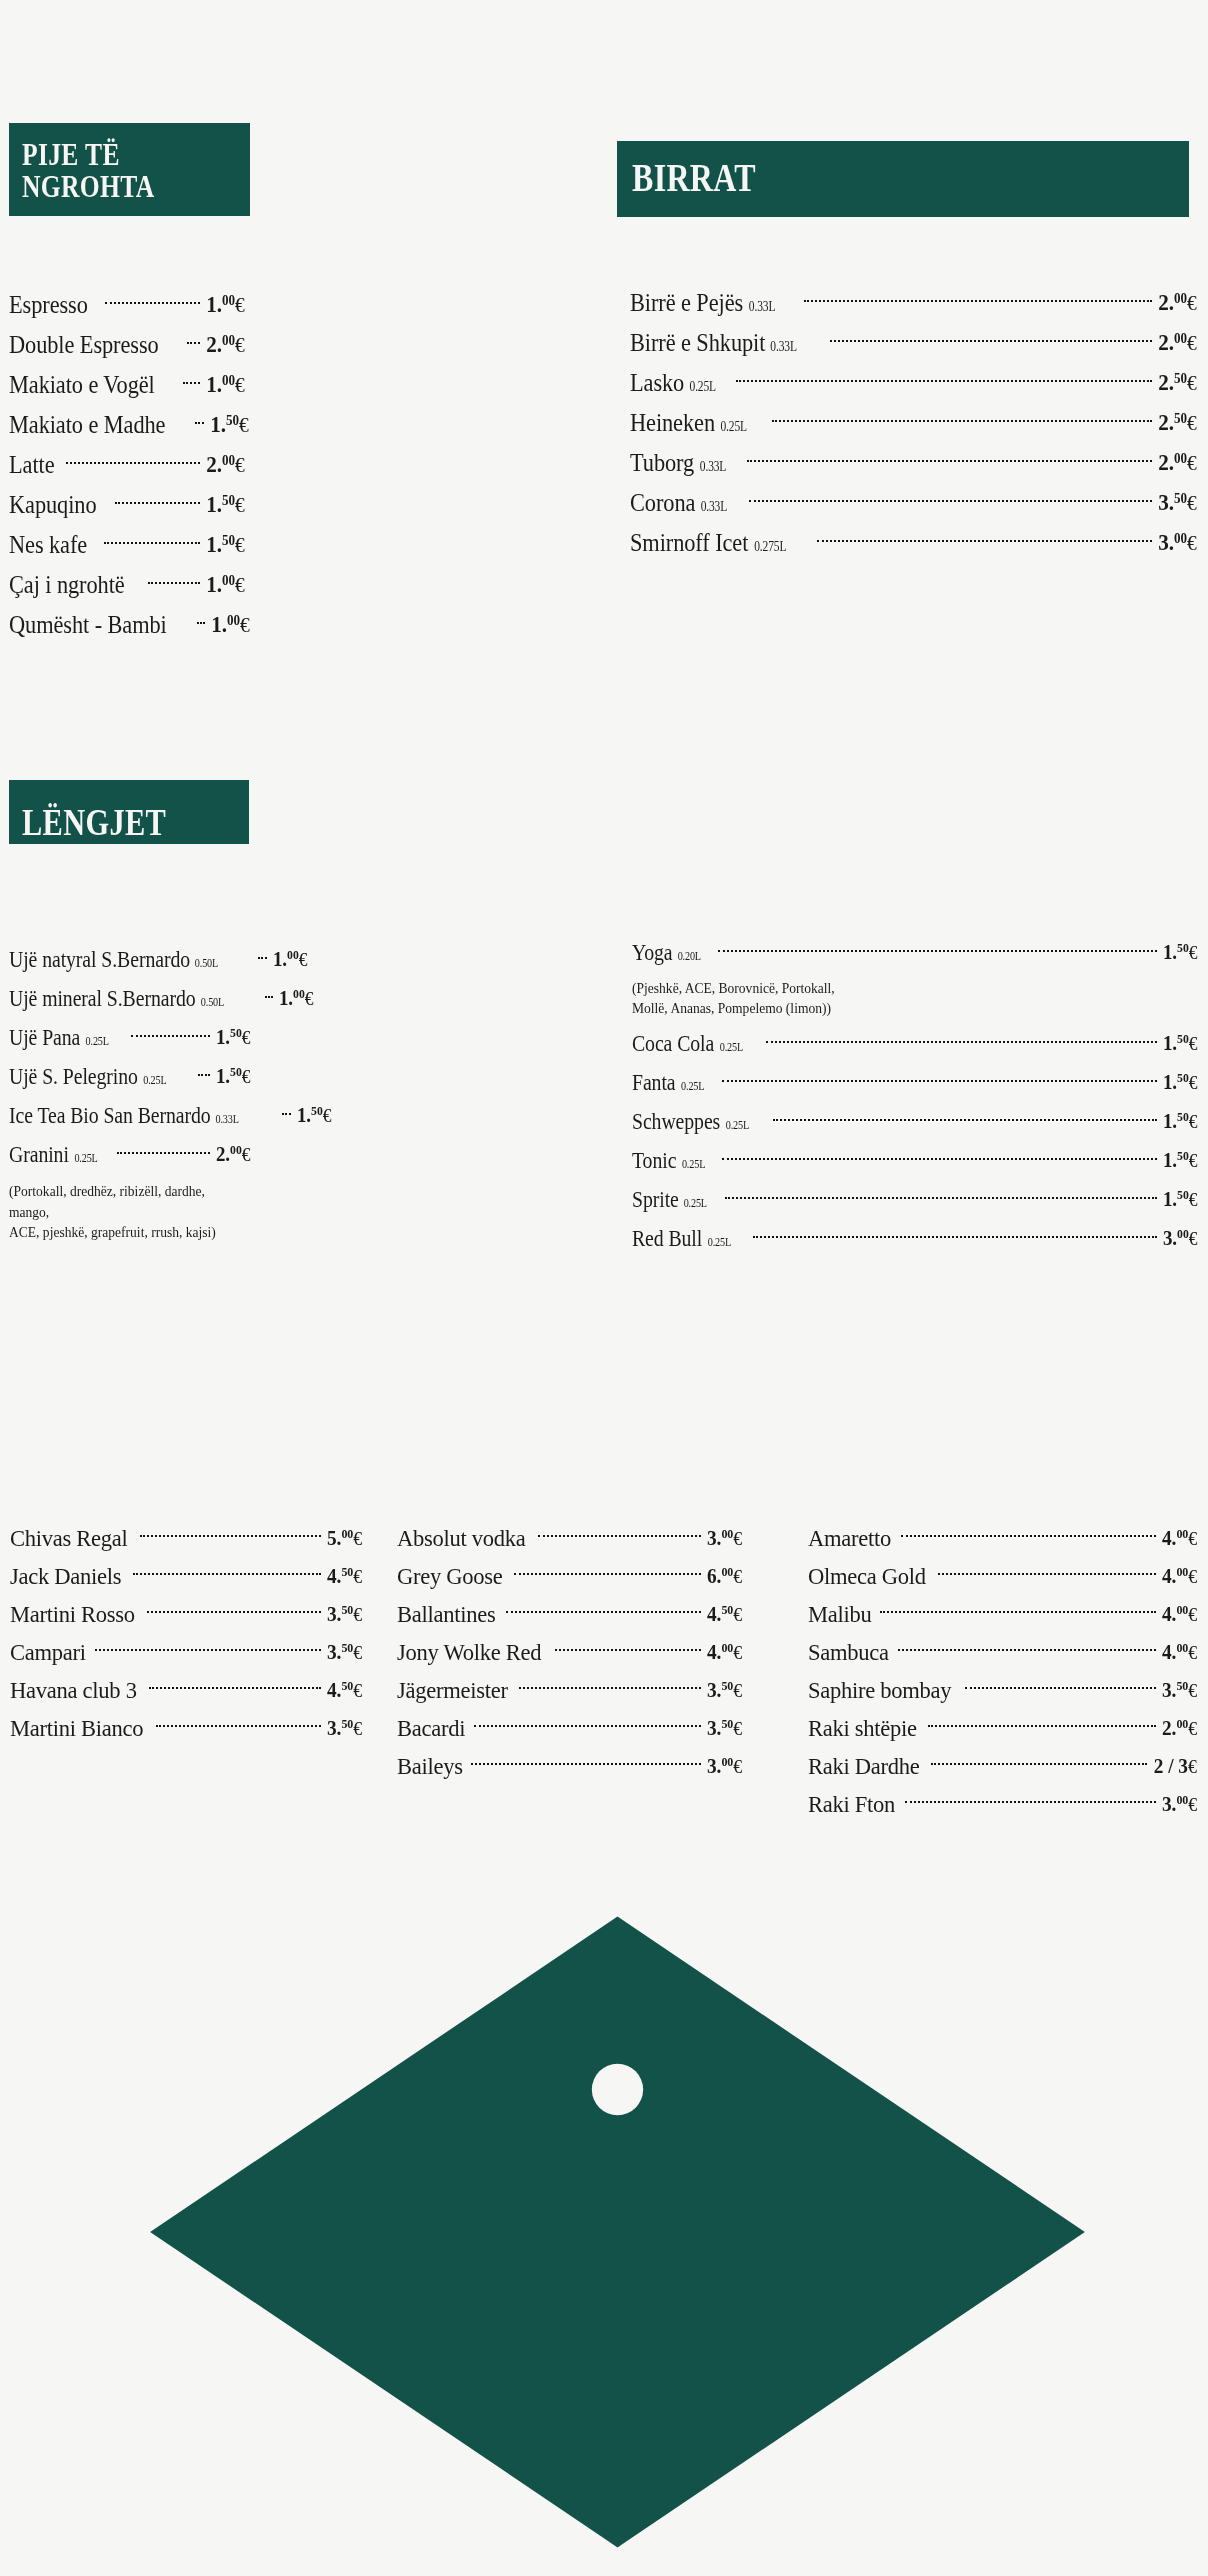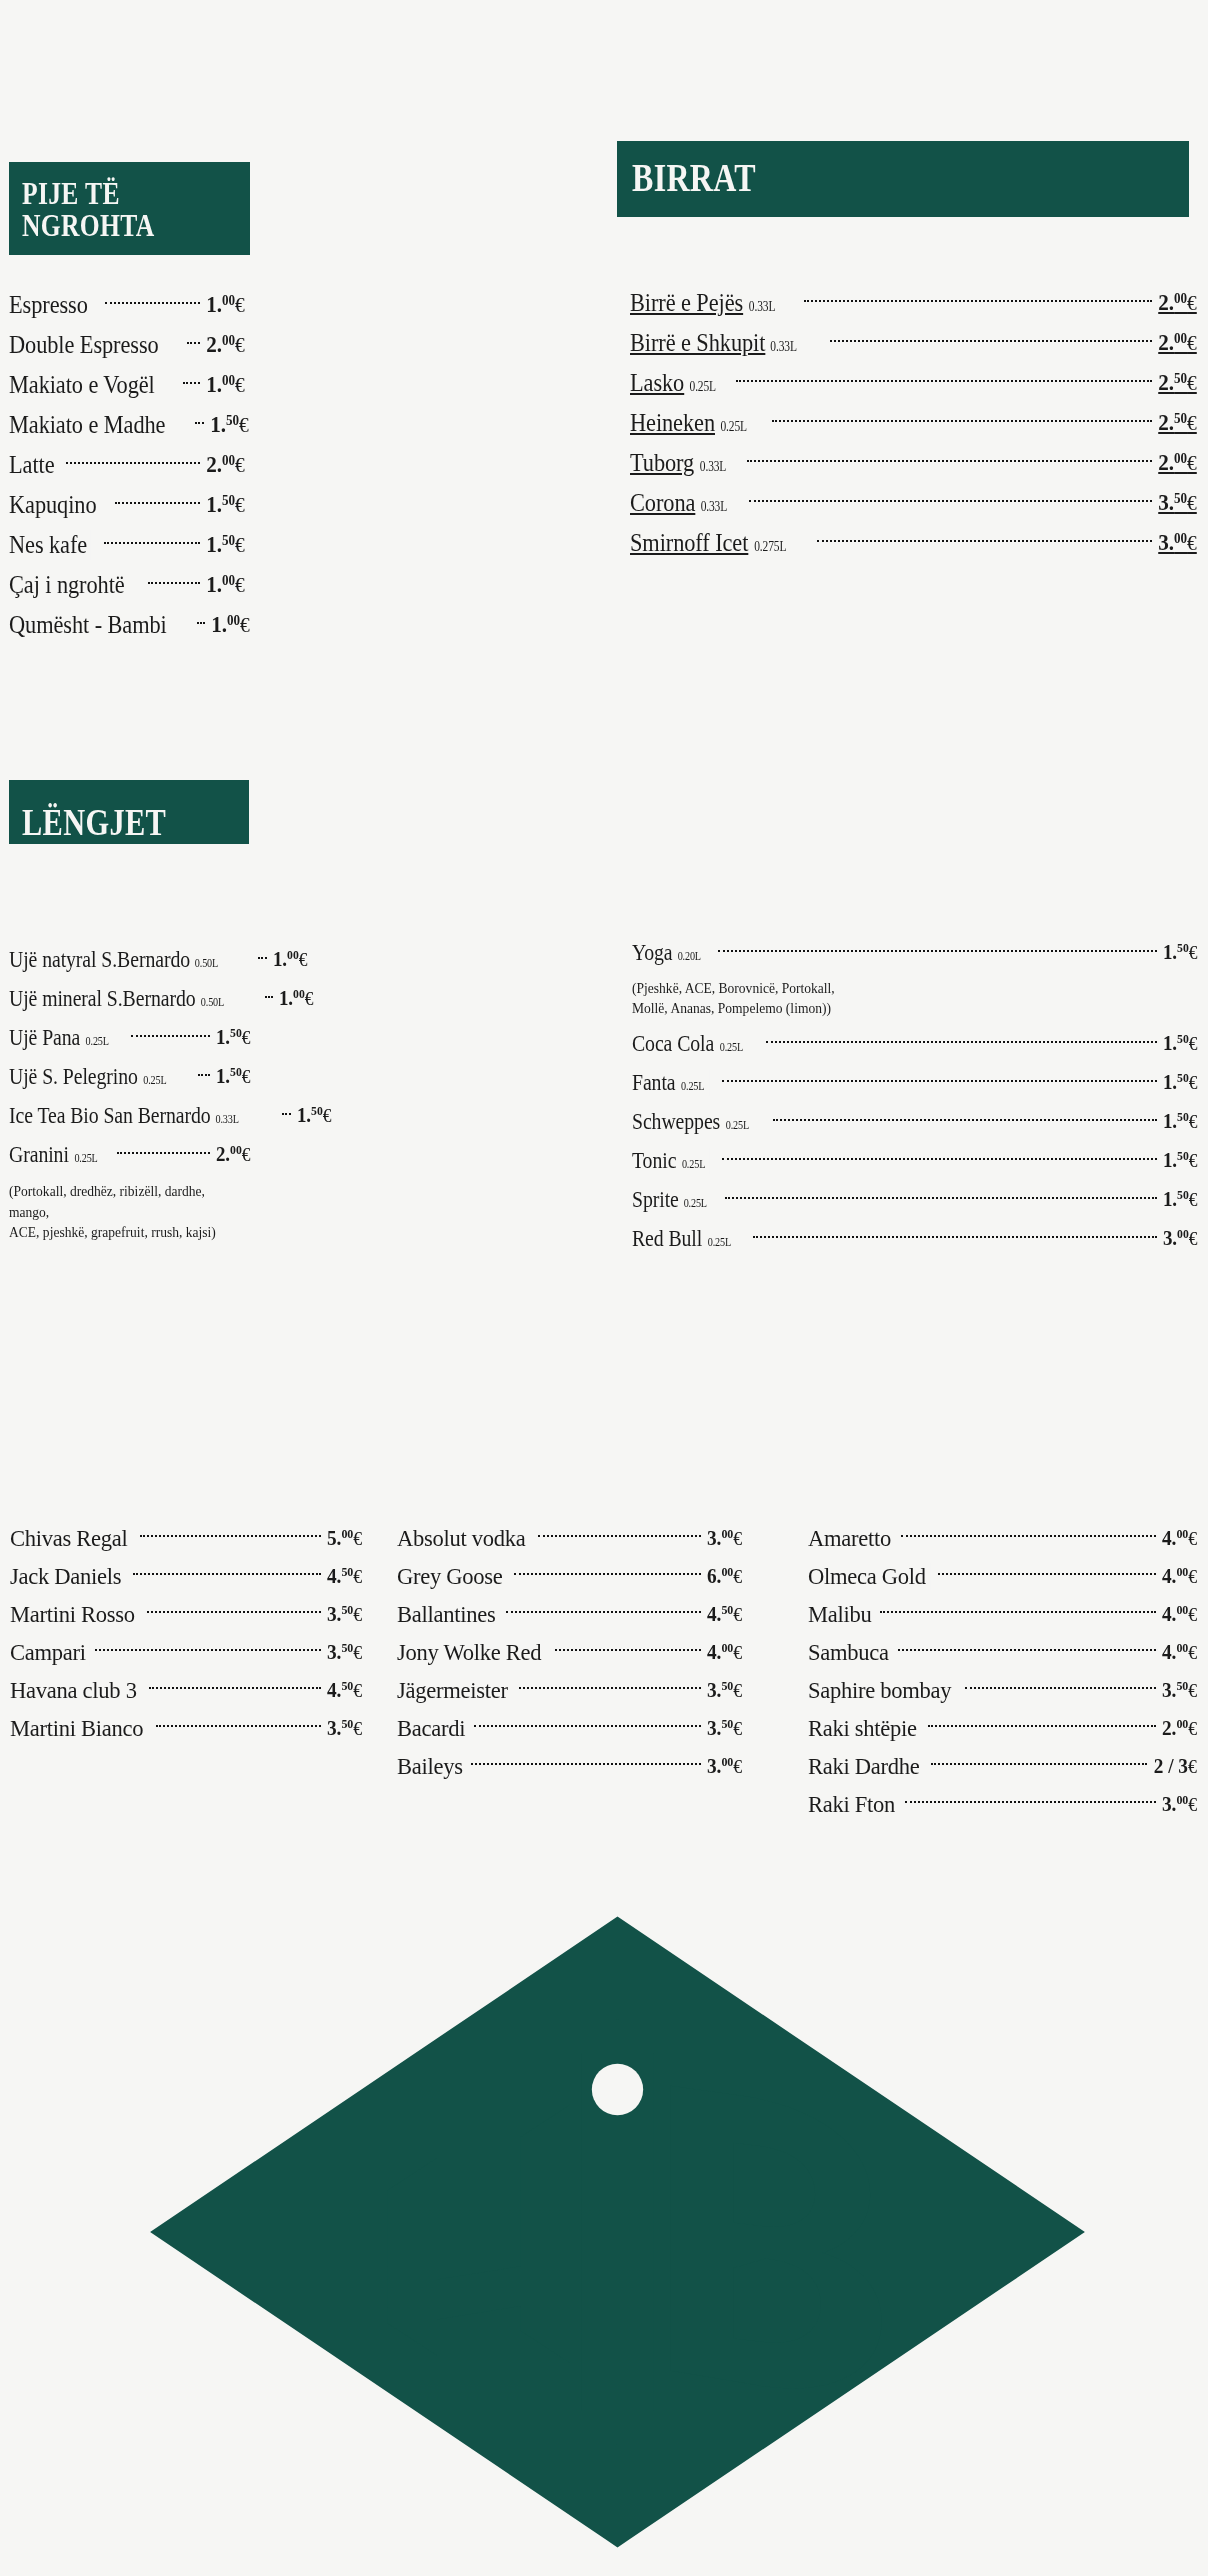"PIJE TË" #hot-banner { margin-top: 39px -> none }
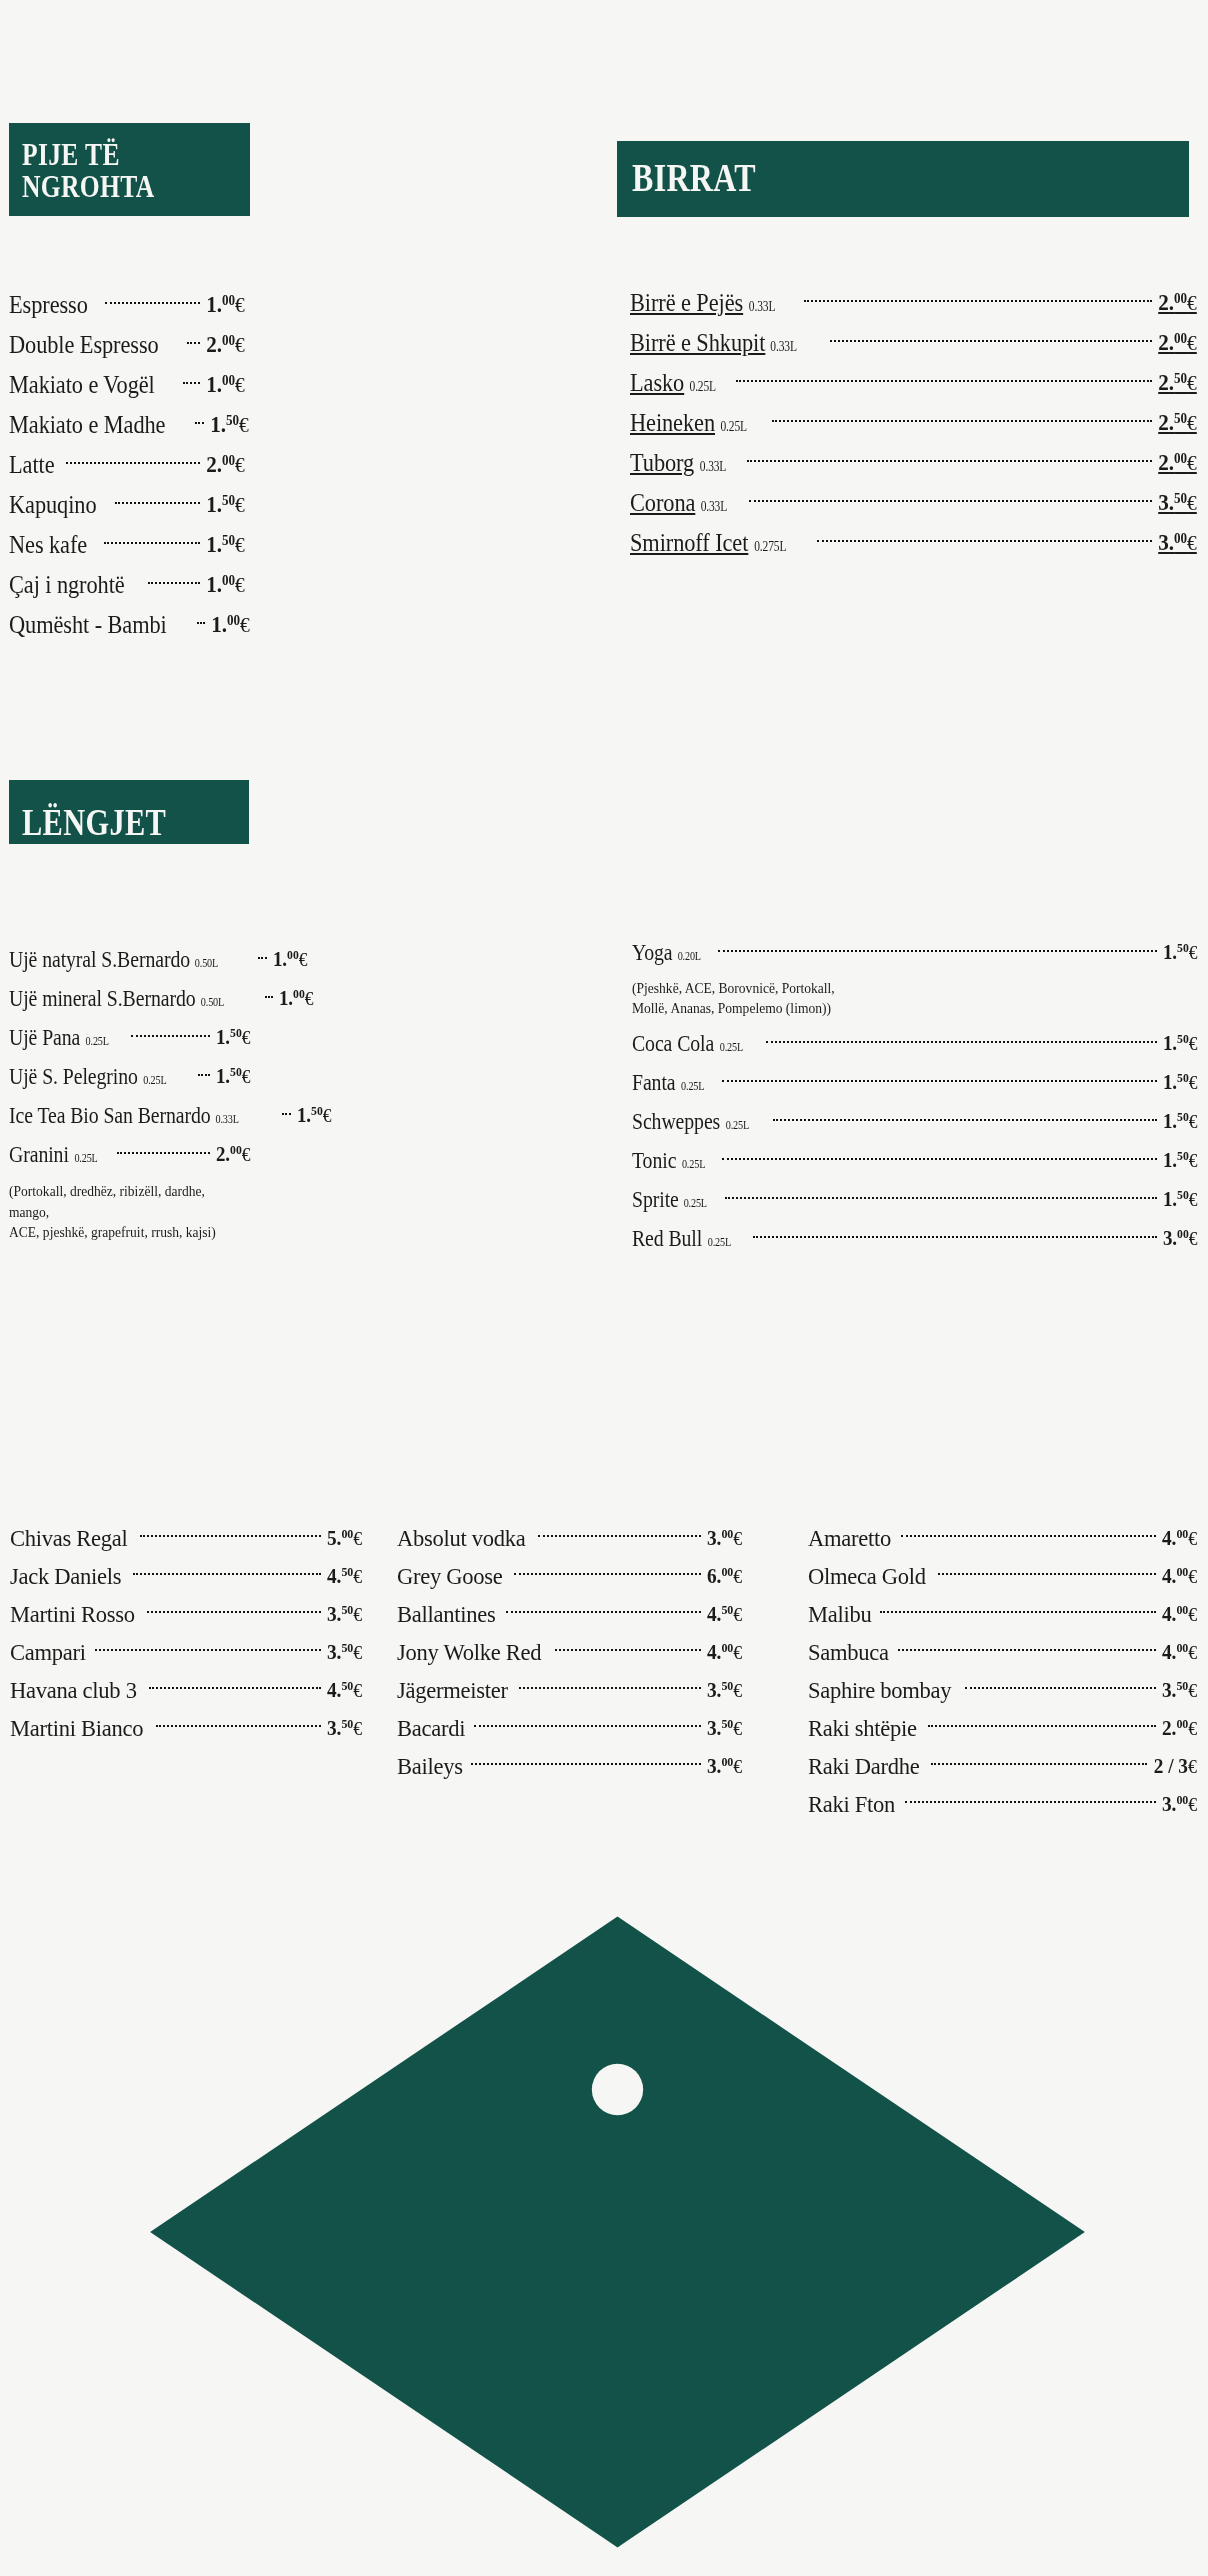"Birrë e Pejës 0.33L" #beer-list { text-decoration: underline -> none }
